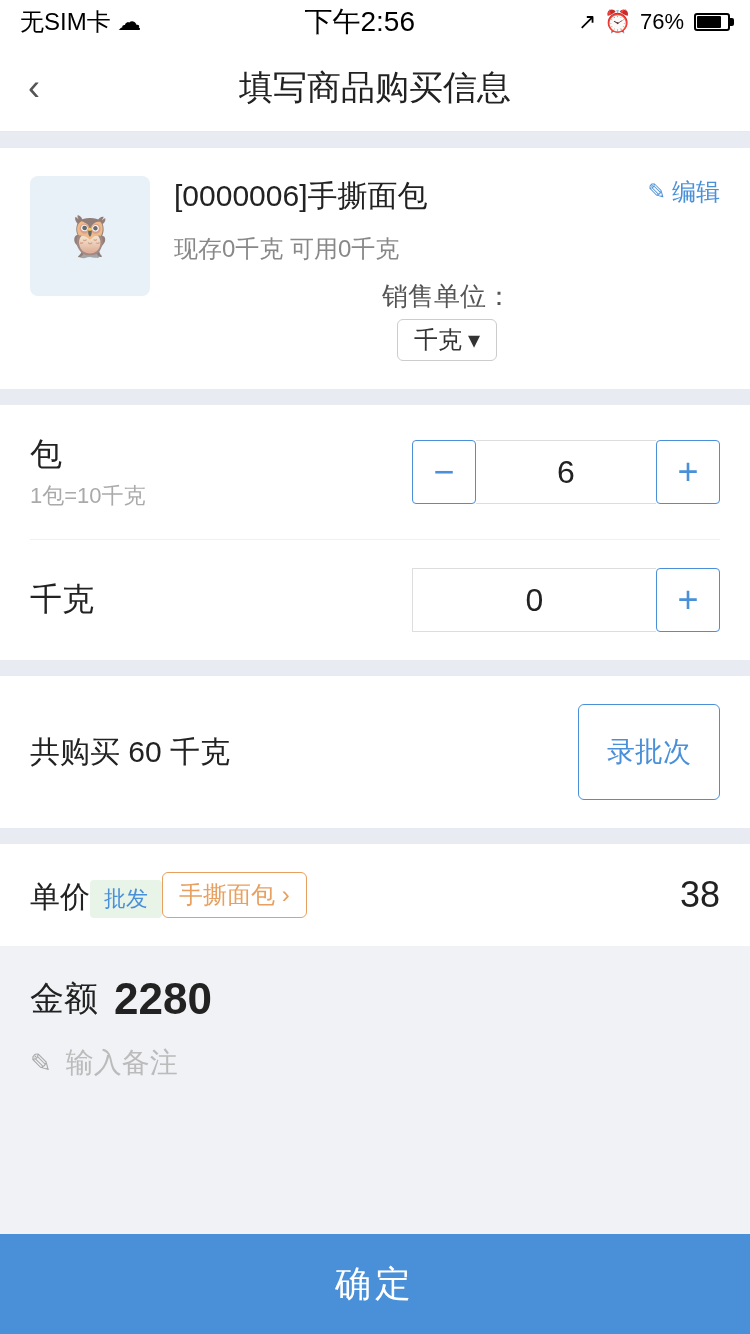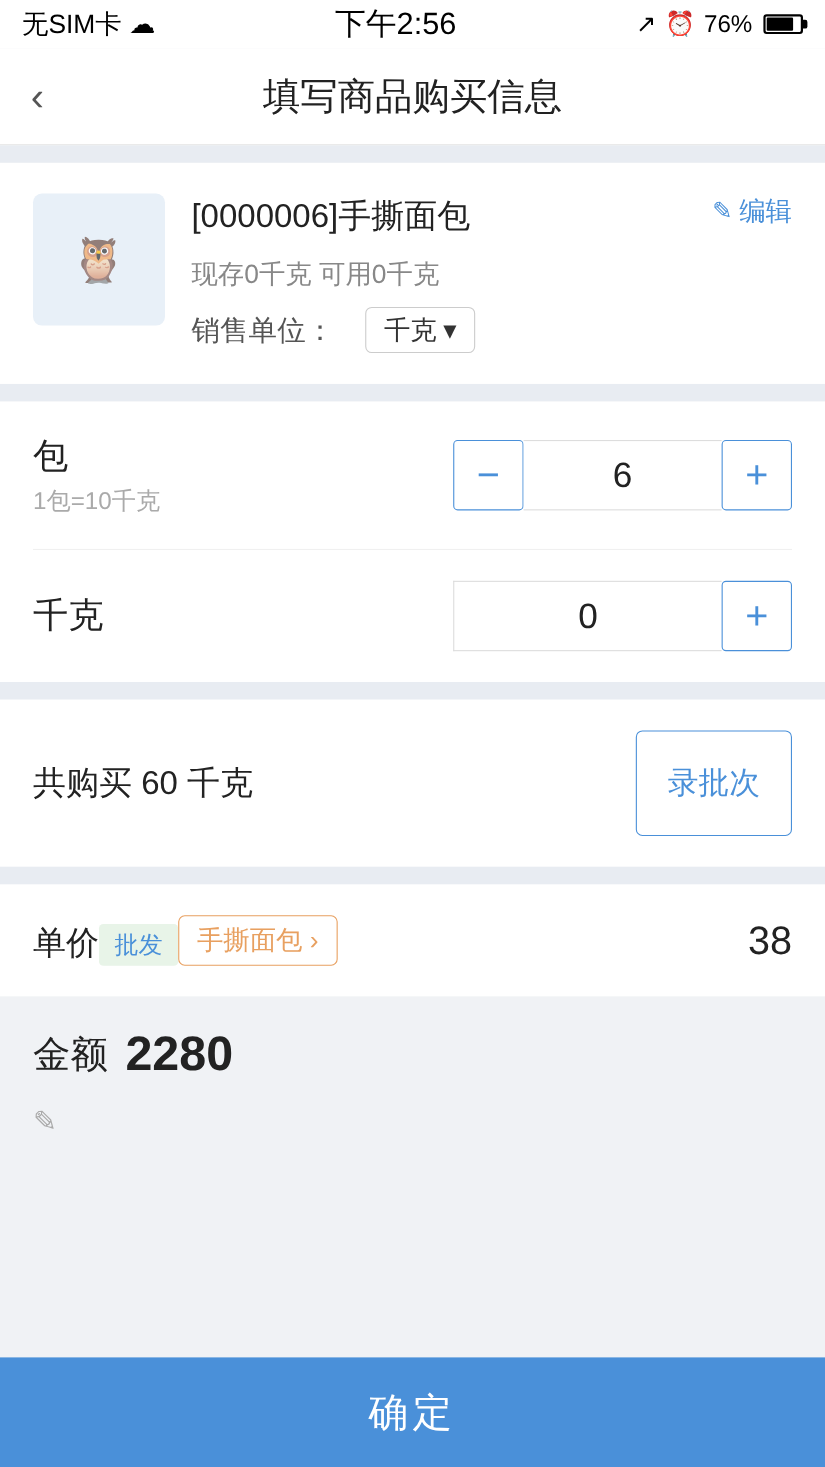"销售单位：" .product-unit-row { flex-direction: none -> column; gap: 28px -> 5px }
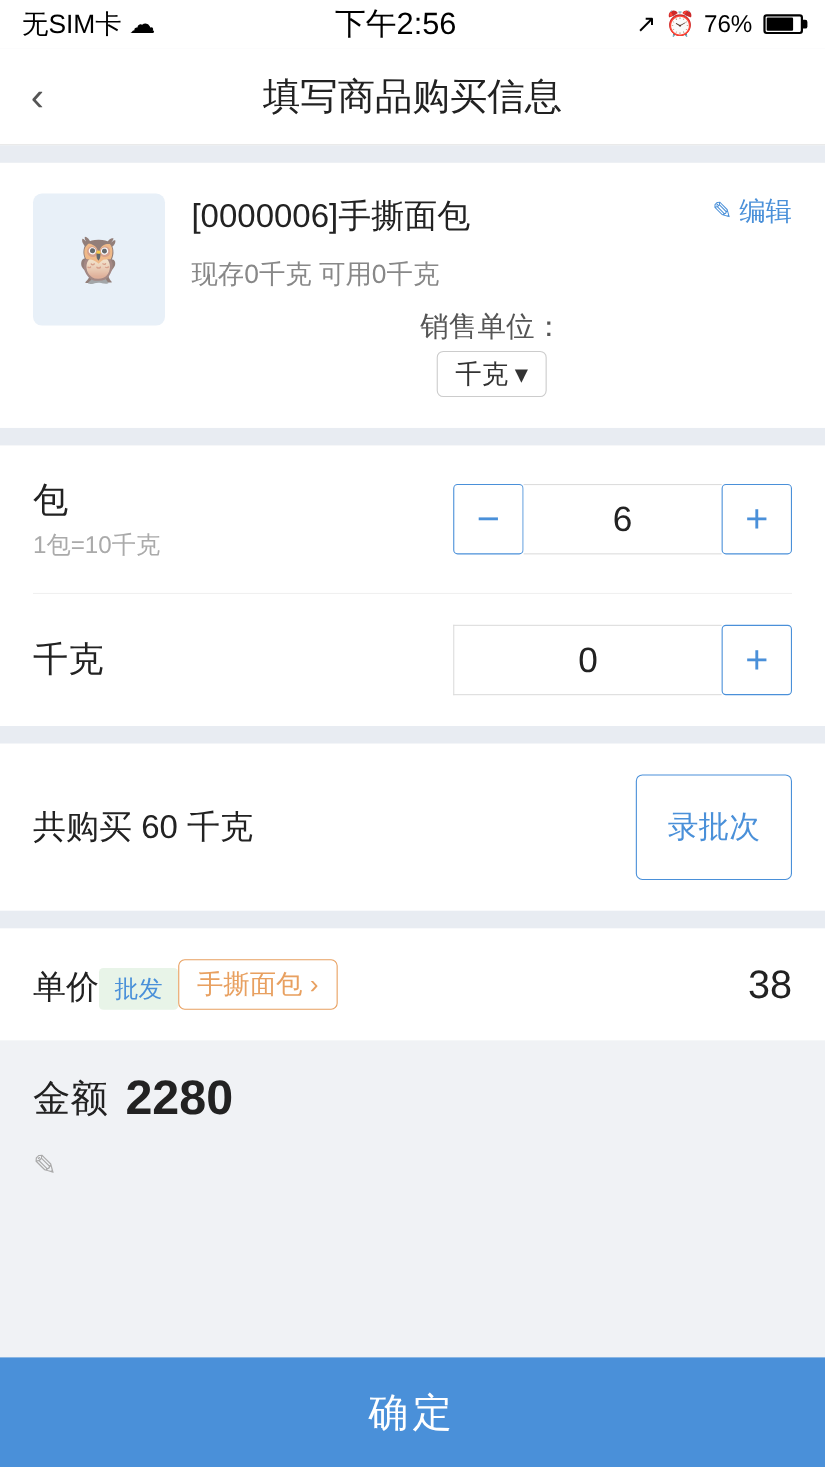"输入备注" span.remark-text { html: none -> <span>输入备注</span> }
